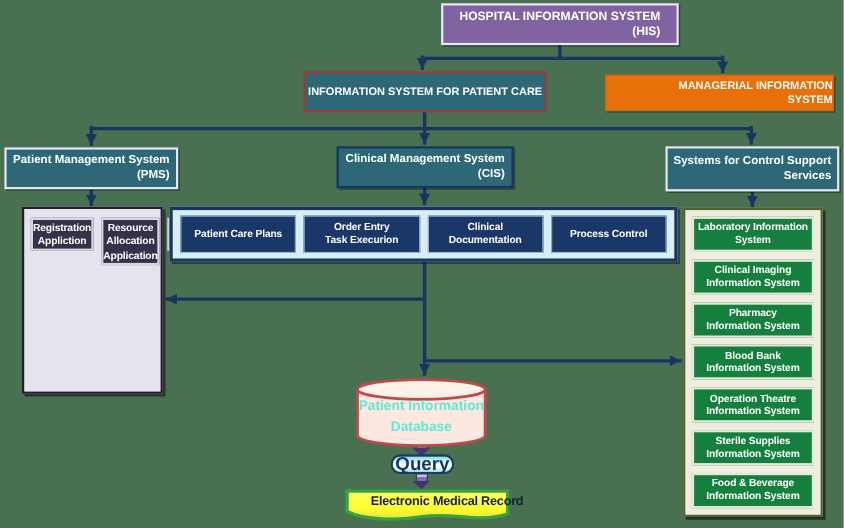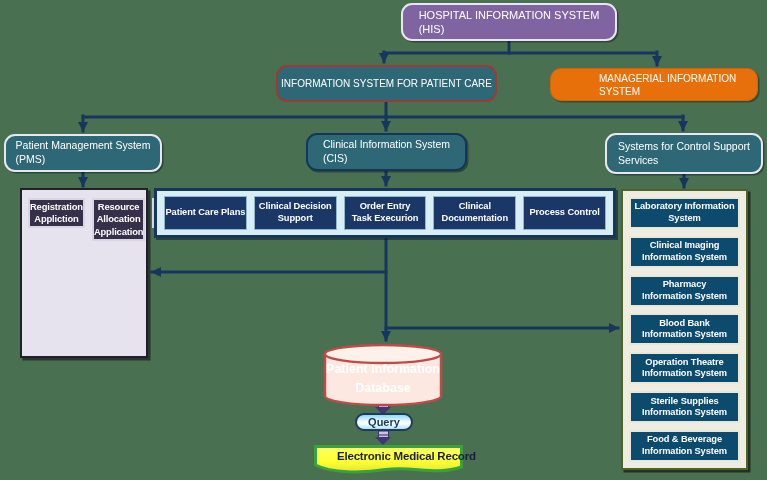"HOSPITAL INFORMATION SYSTEM" .box { border-radius: 11px -> none; font-weight: normal -> bold; text-align: left -> right }
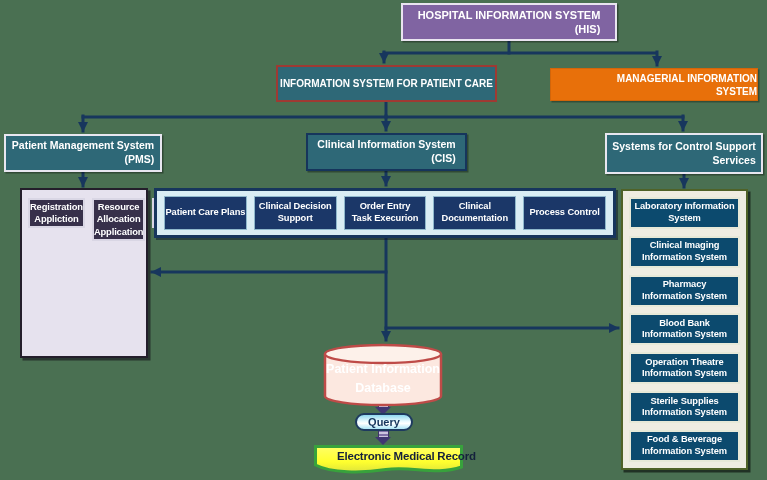"Clinical Information System" div.box { text: Information -> Management }
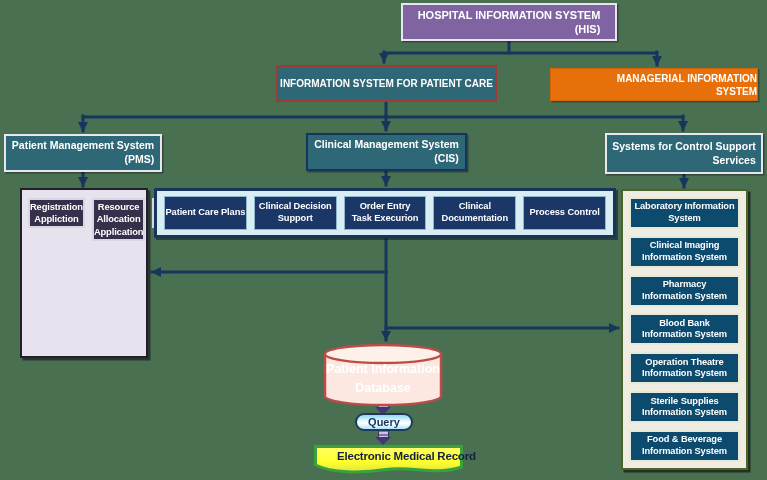"Clinical Decision" div.cis-item { html: <div>Clinical Decision Support</div> -> none }
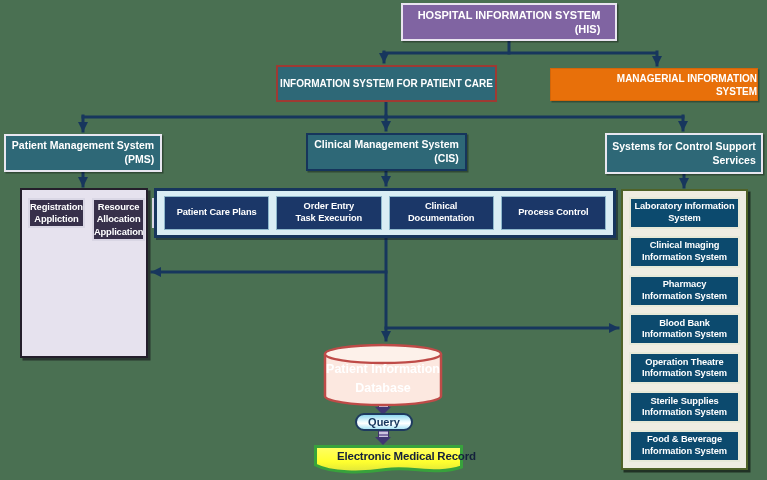"Laboratory Information" .scs-item { background: #0c4a6e -> #15803d }
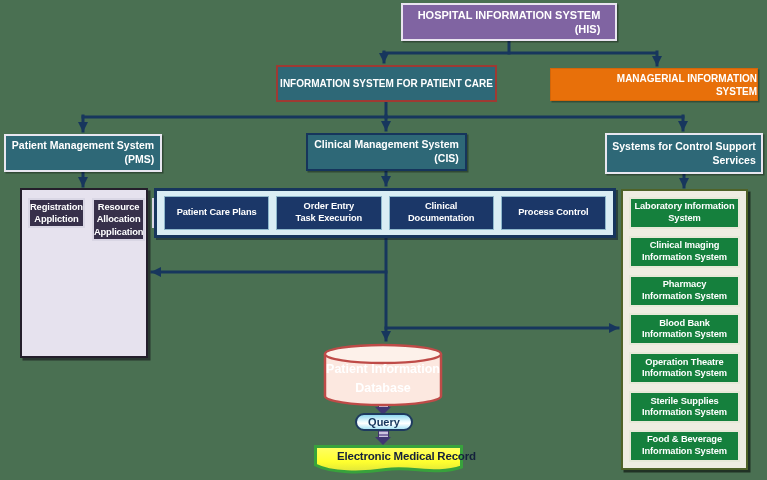"Patient Information" .cyl-label { color: #ffffff -> #5eead4 }
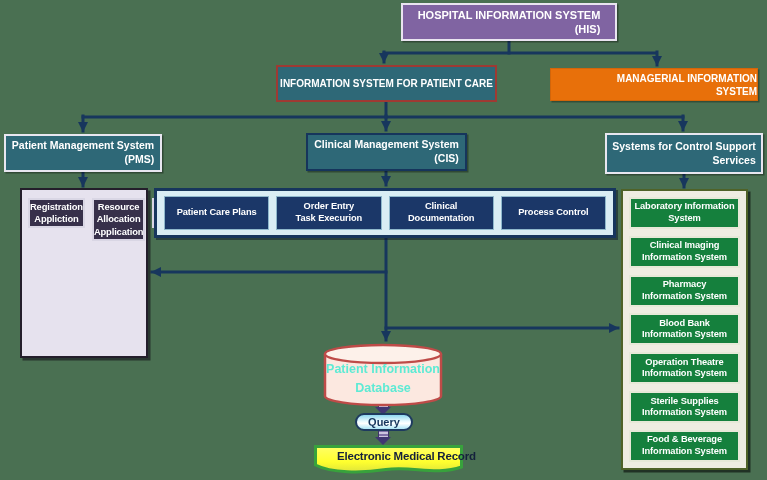"Query" .query-pill { font-size: 11px -> 17px }
